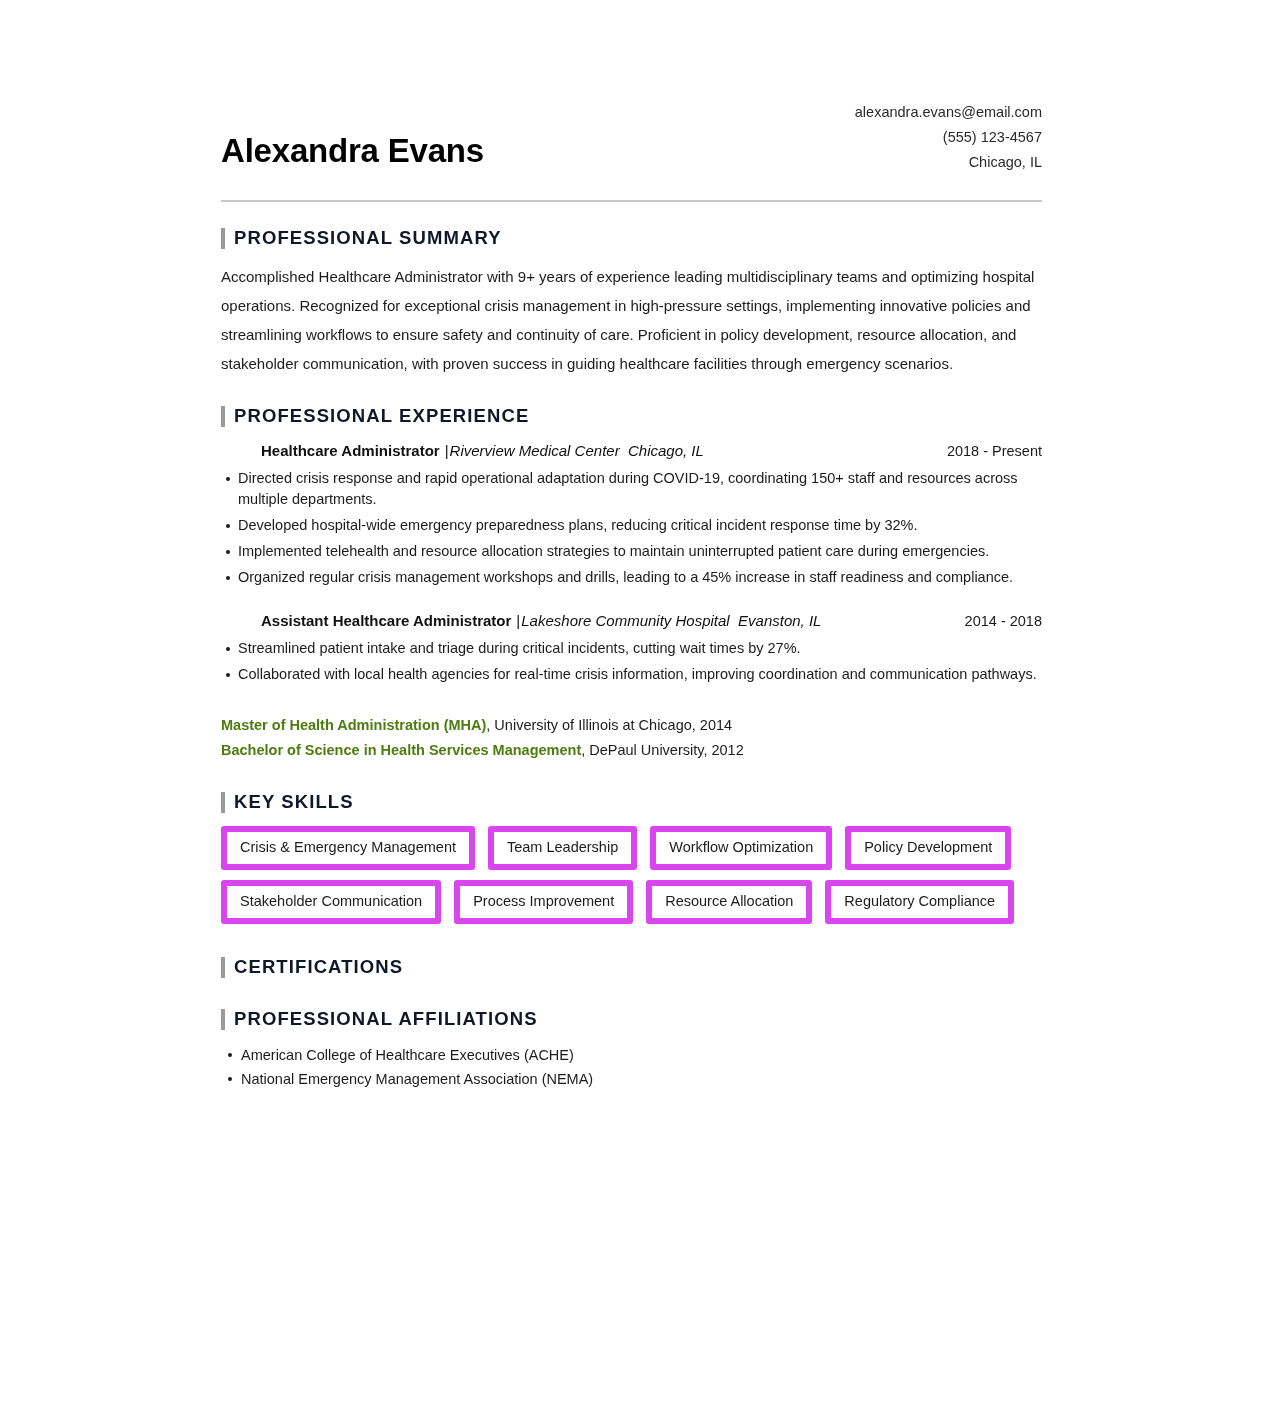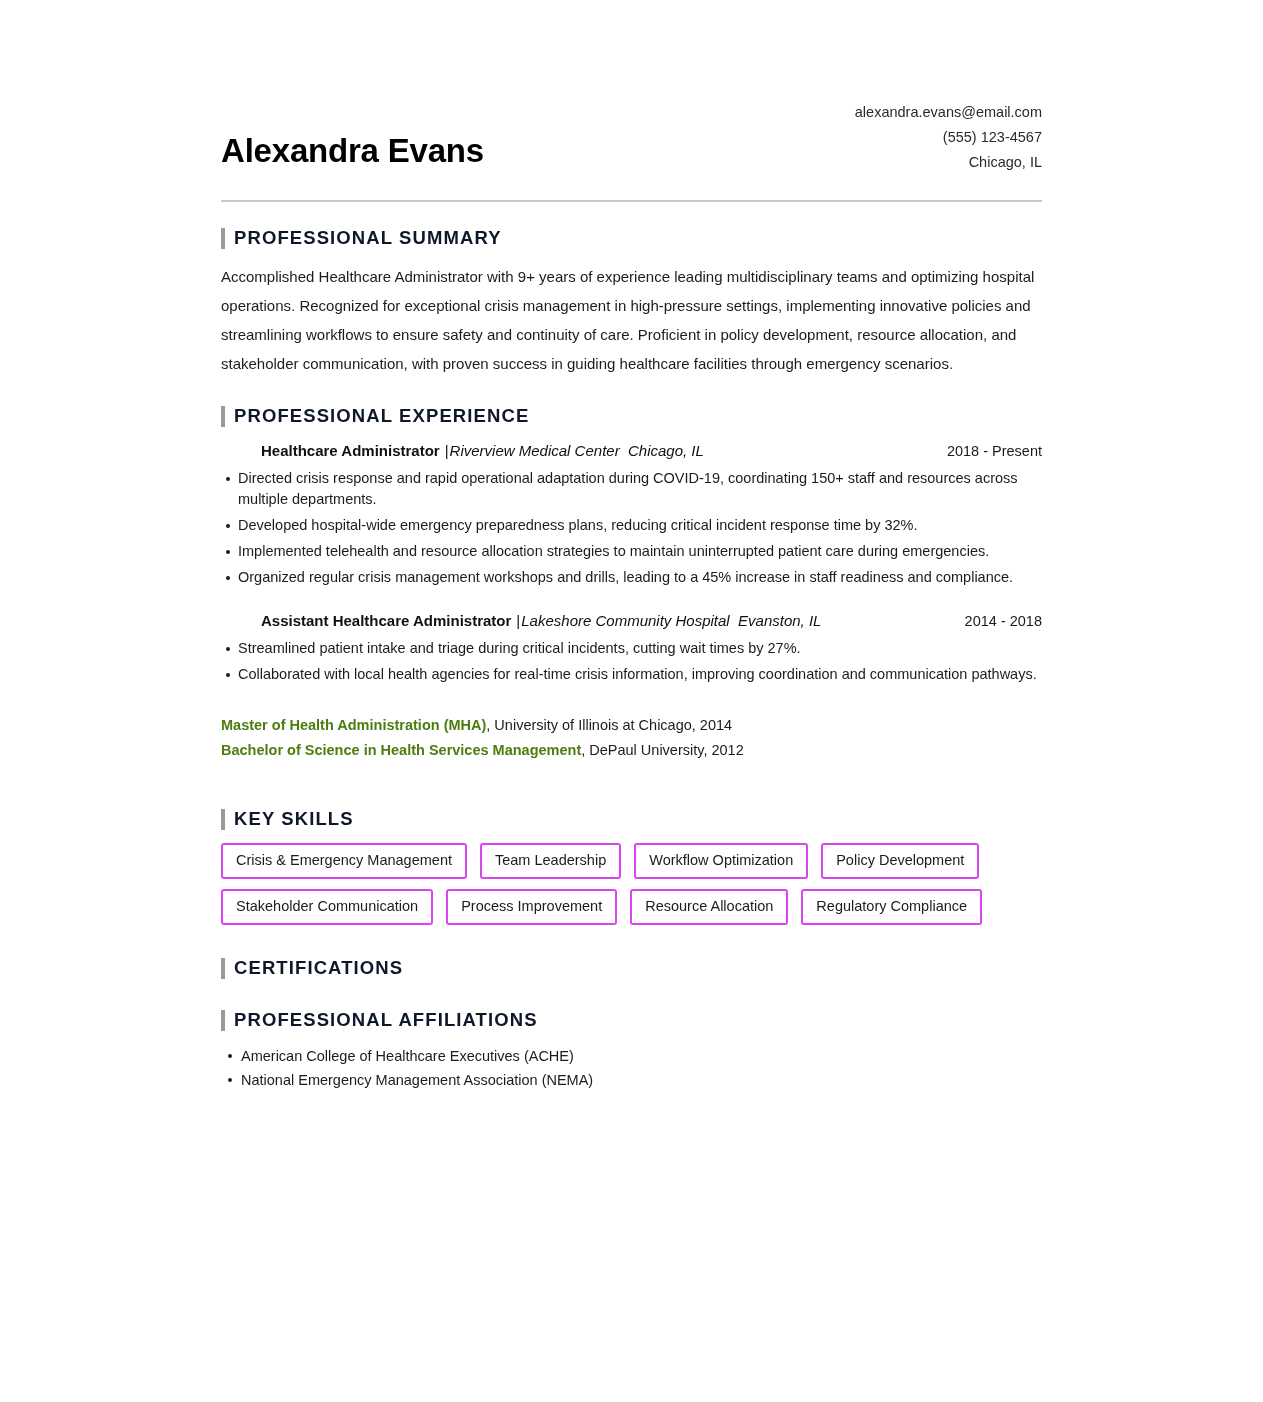"KEY SKILLS" .sp-skills { margin-top: 46px -> 29px }
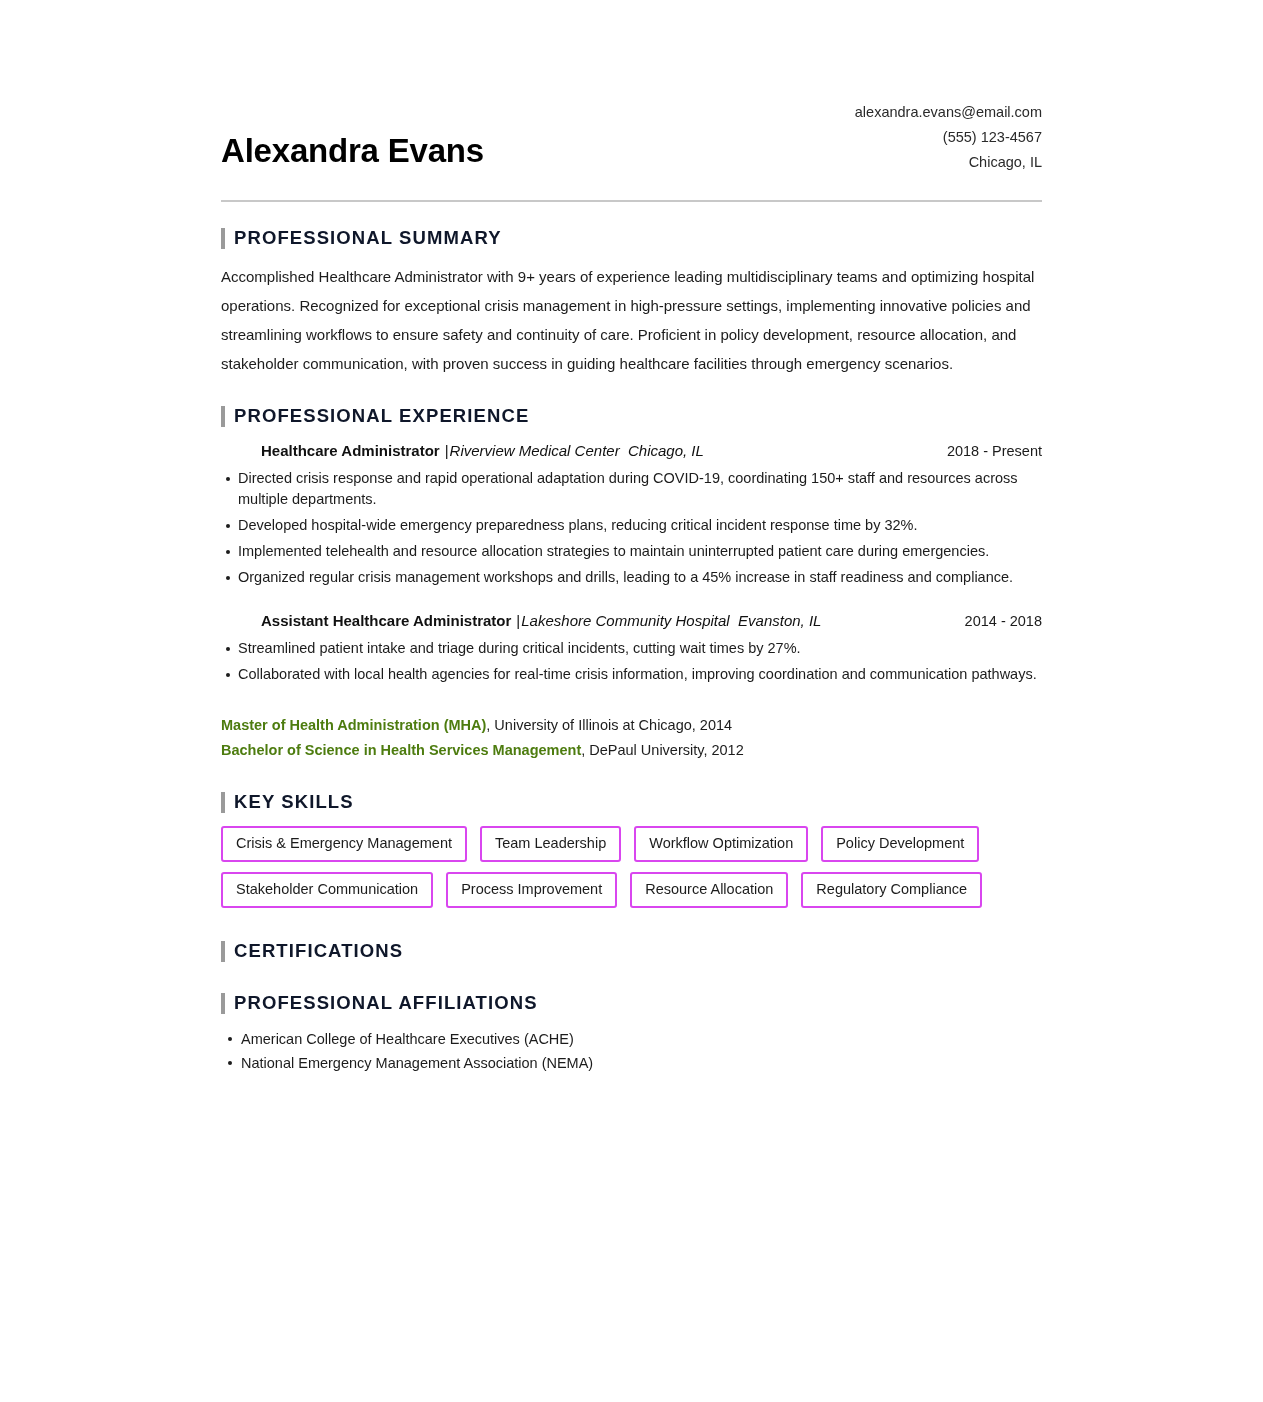"Crisis & Emergency Management" .skill-chip { border: 2px solid #d946ef -> 6px solid #d946ef }
